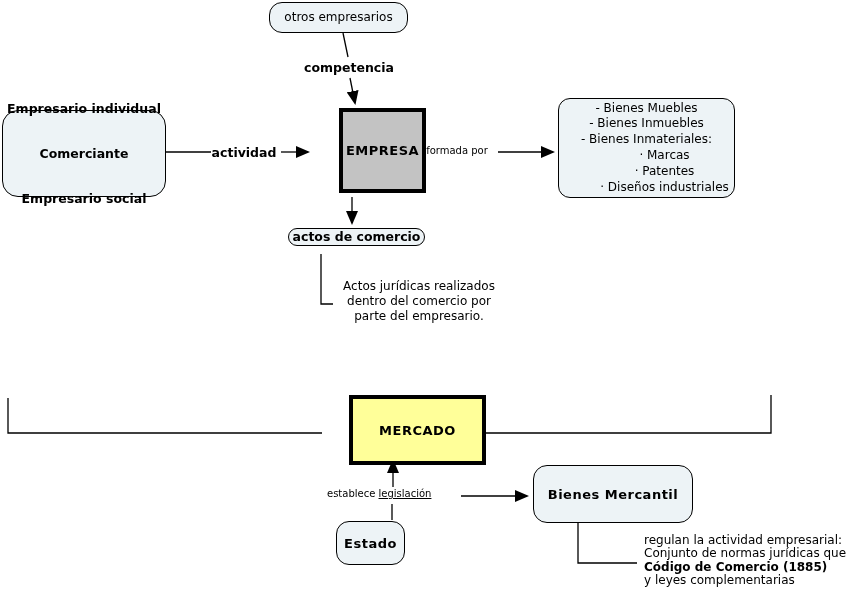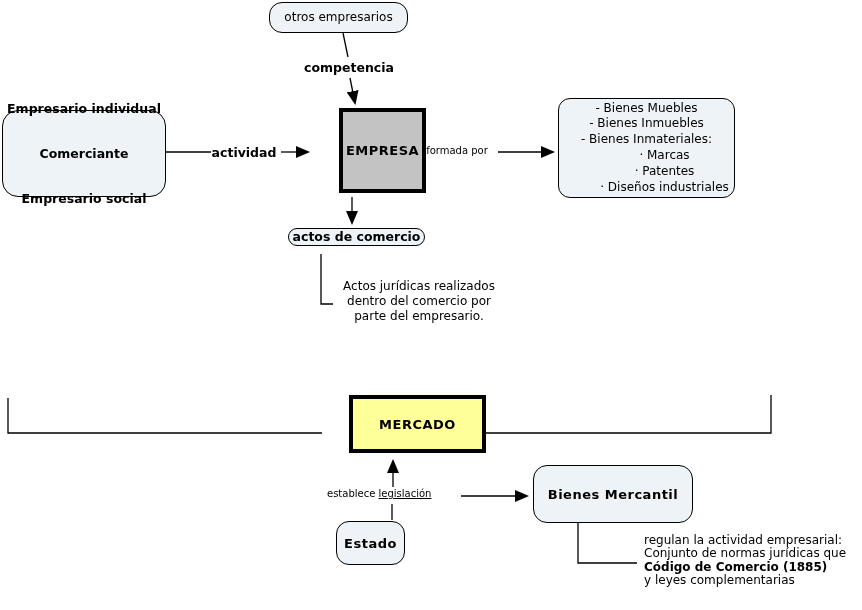"MERCADO" div.node { height: 58px -> 70px }
